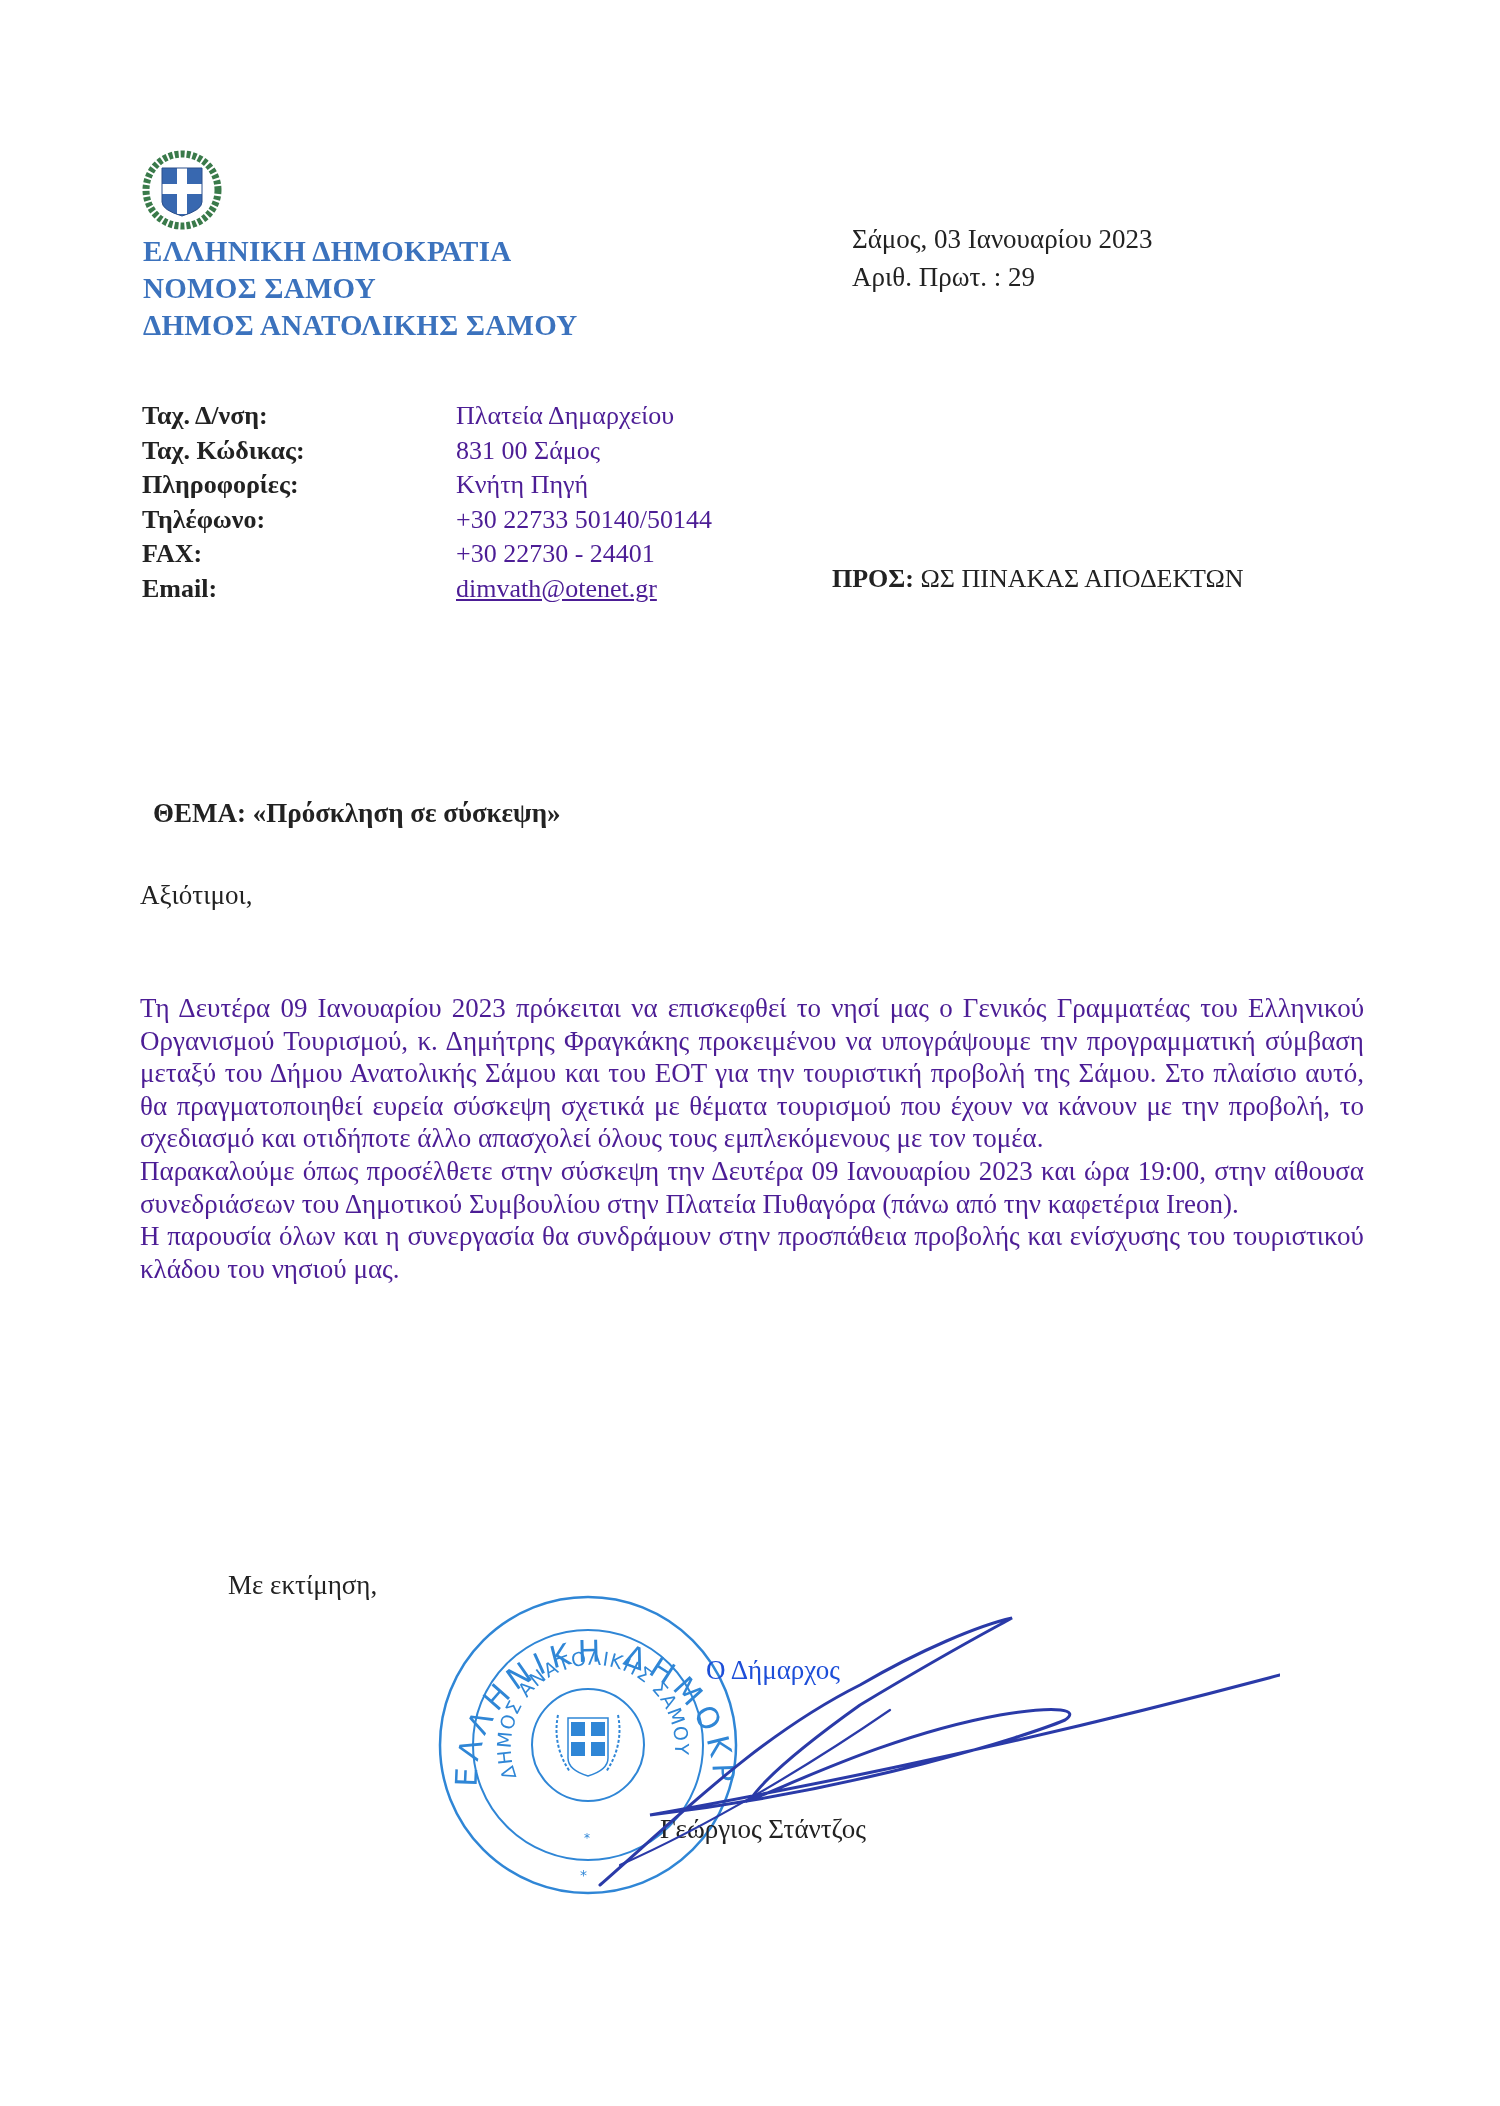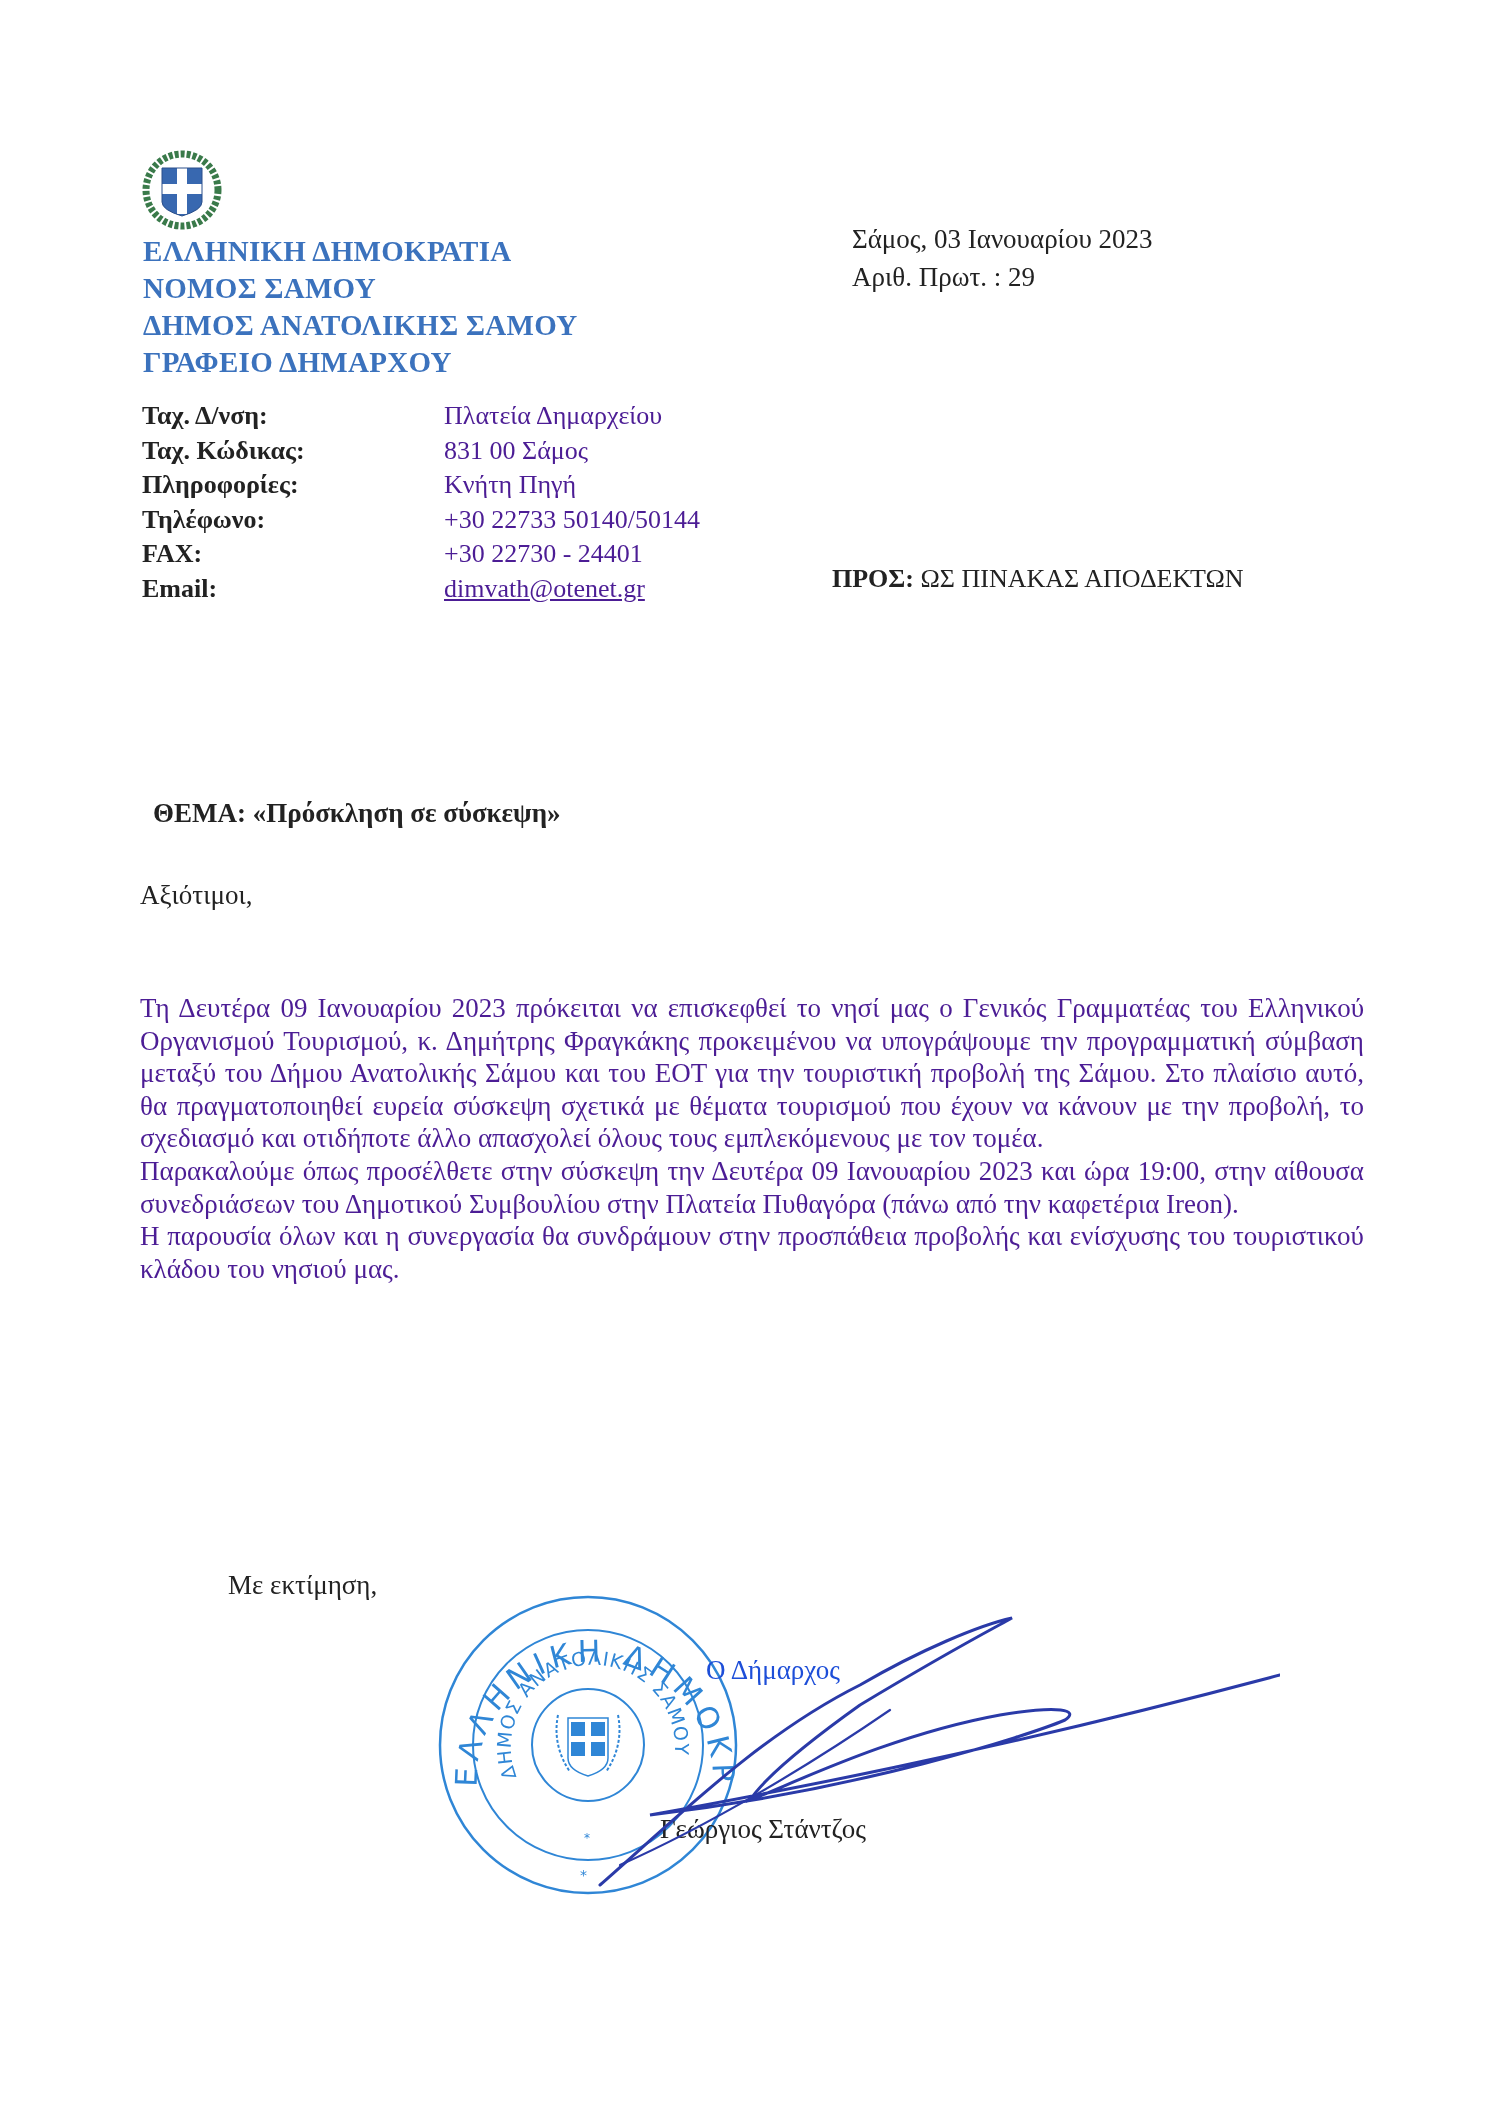"ΓΡΑΦΕΙΟ ΔΗΜΑΡΧΟΥ" div { html: <div>ΓΡΑΦΕΙΟ ΔΗΜΑΡΧΟΥ</div> -> none }
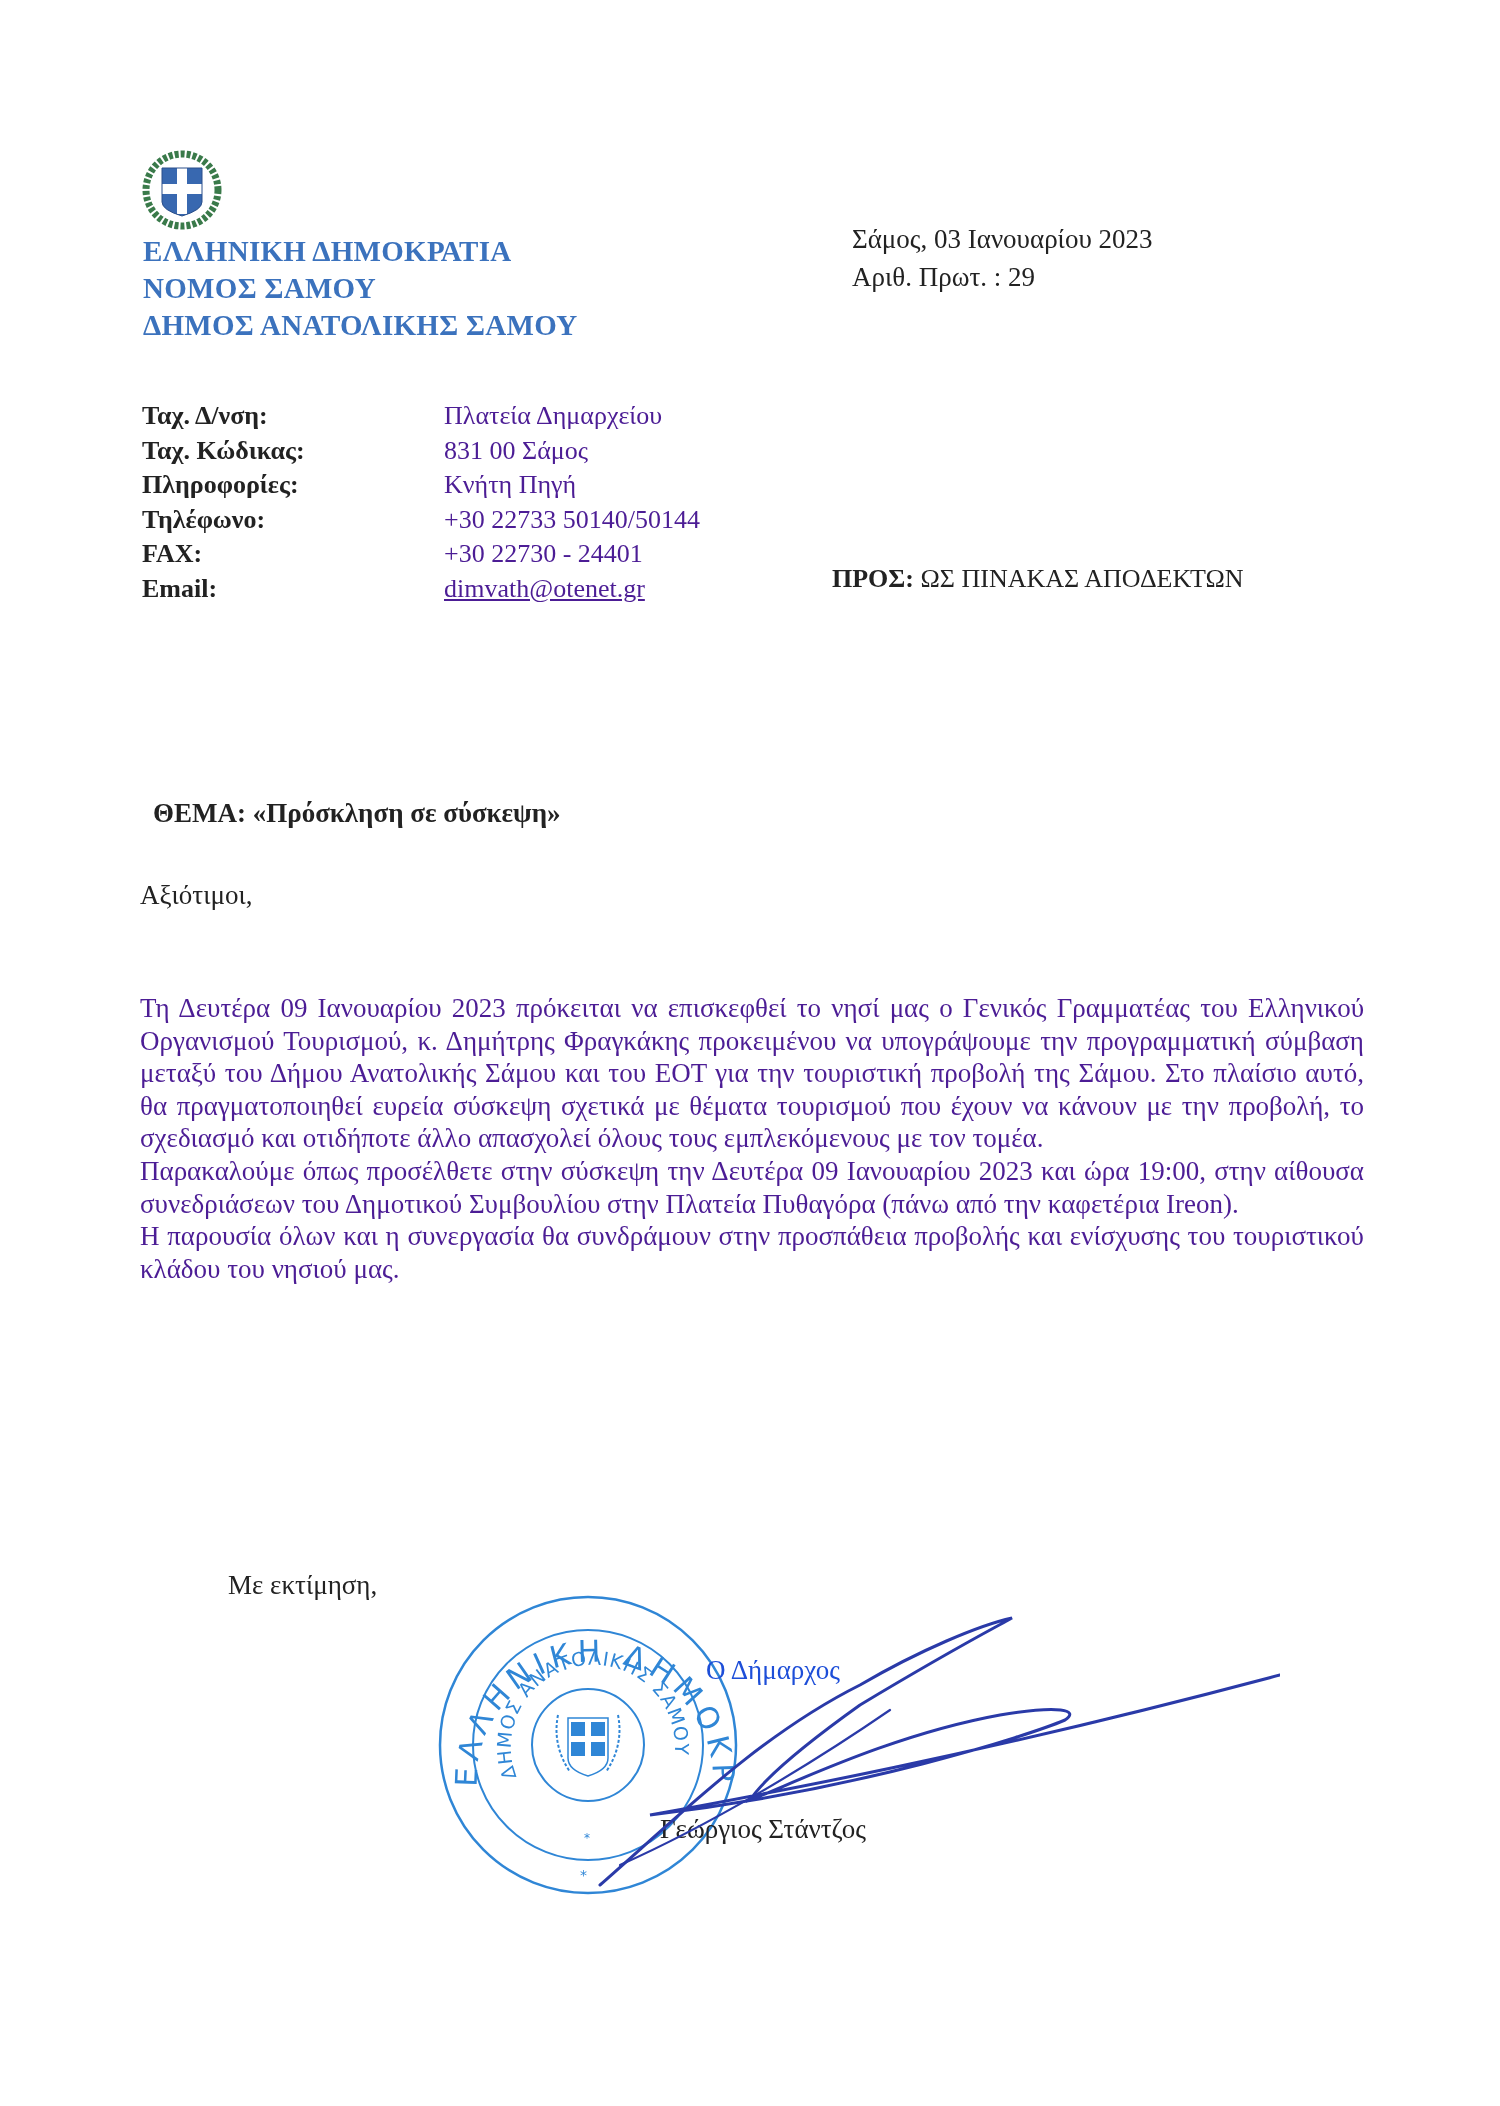"Ταχ. Δ/νση:" .contact .row { gap: none -> 12px }
